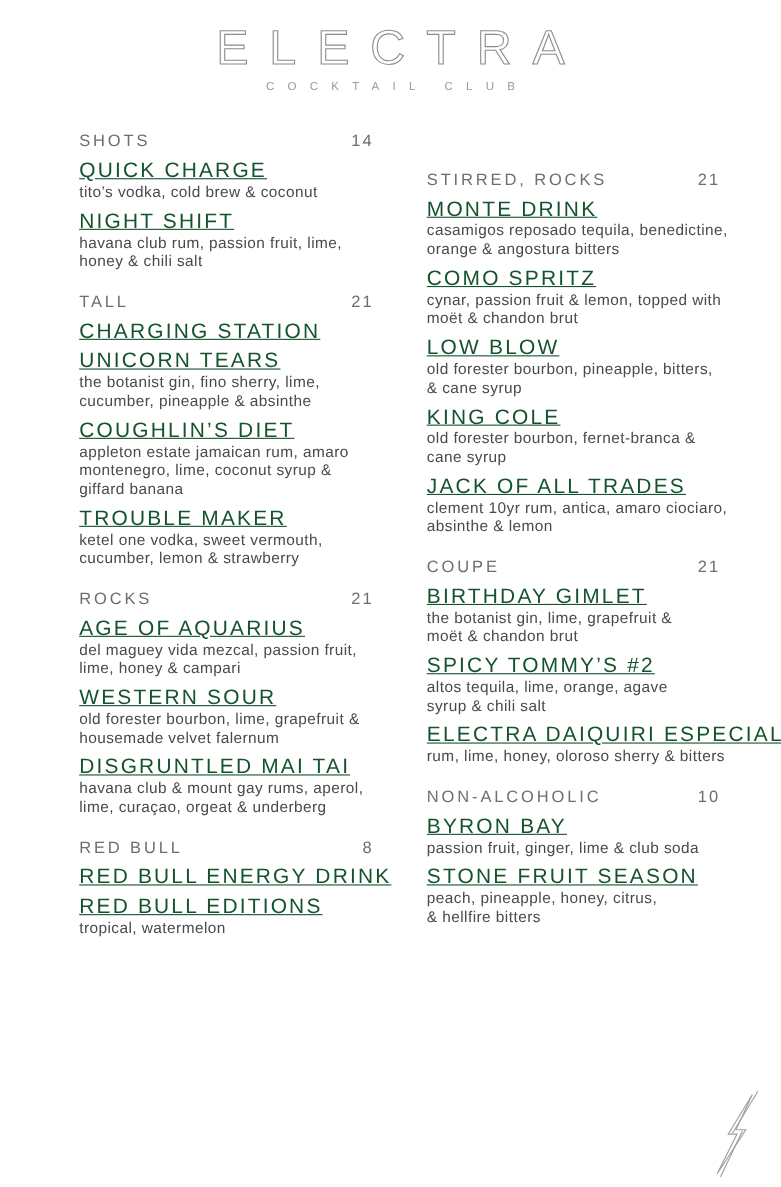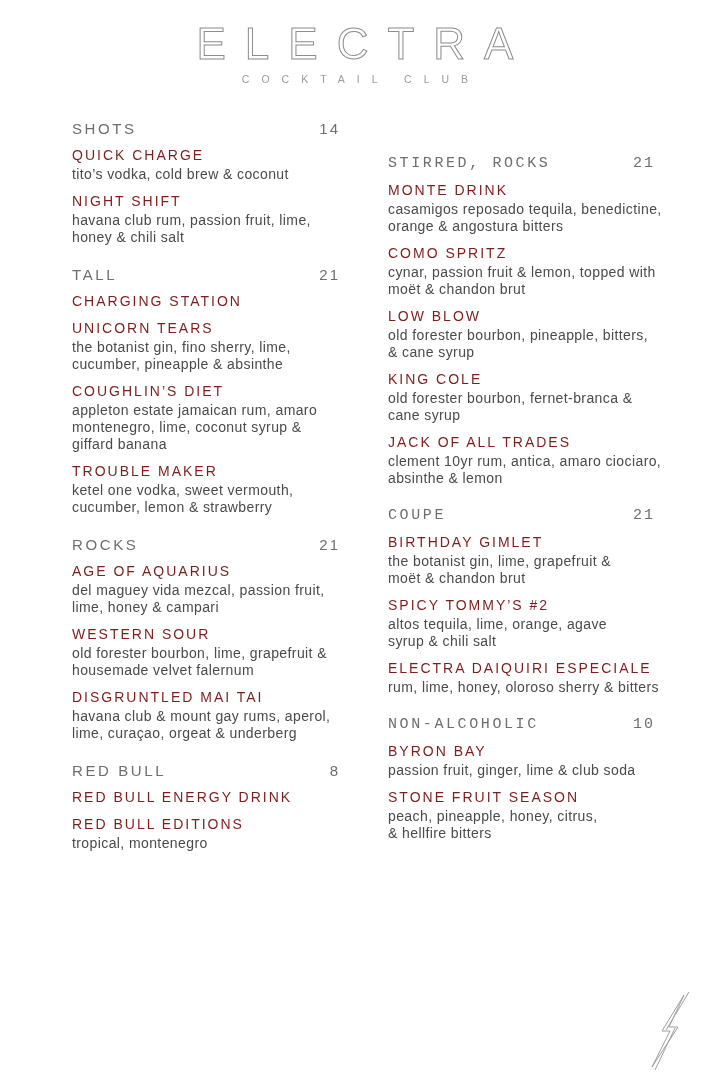"QUICK CHARGE" .item-name { color: #7f1d1d -> #14532d; font-size: 14px -> 19px; text-decoration: none -> underline }
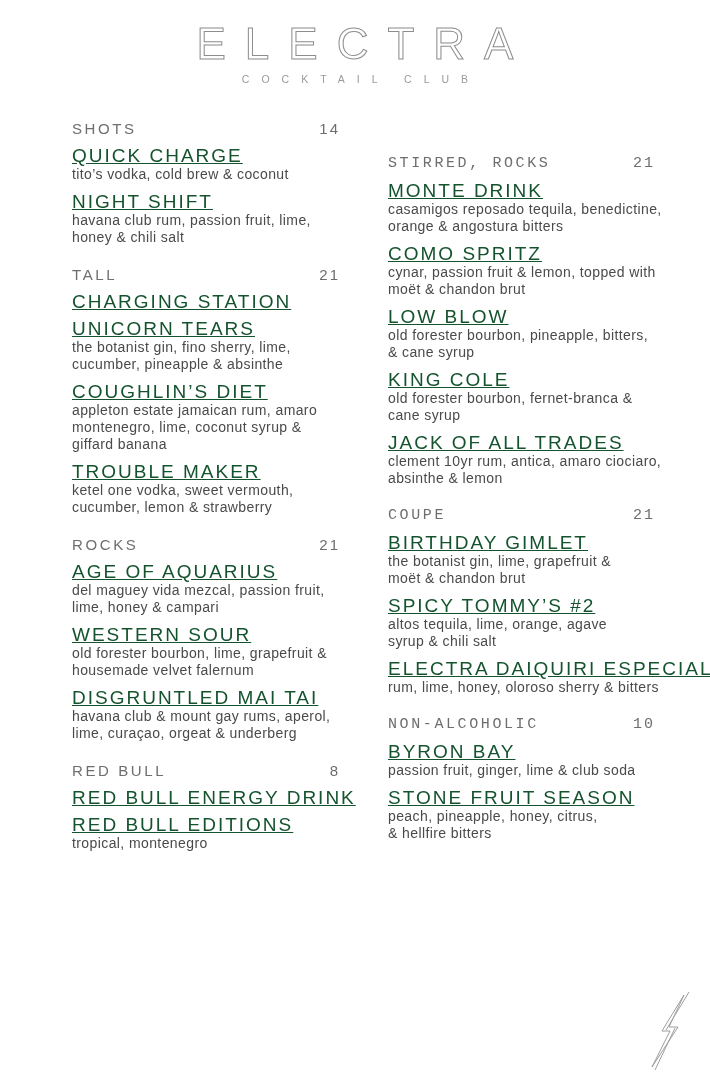"STIRRED, ROCKS" .col-right .sec-head { font-family: Liberation Mono, monospace -> none }
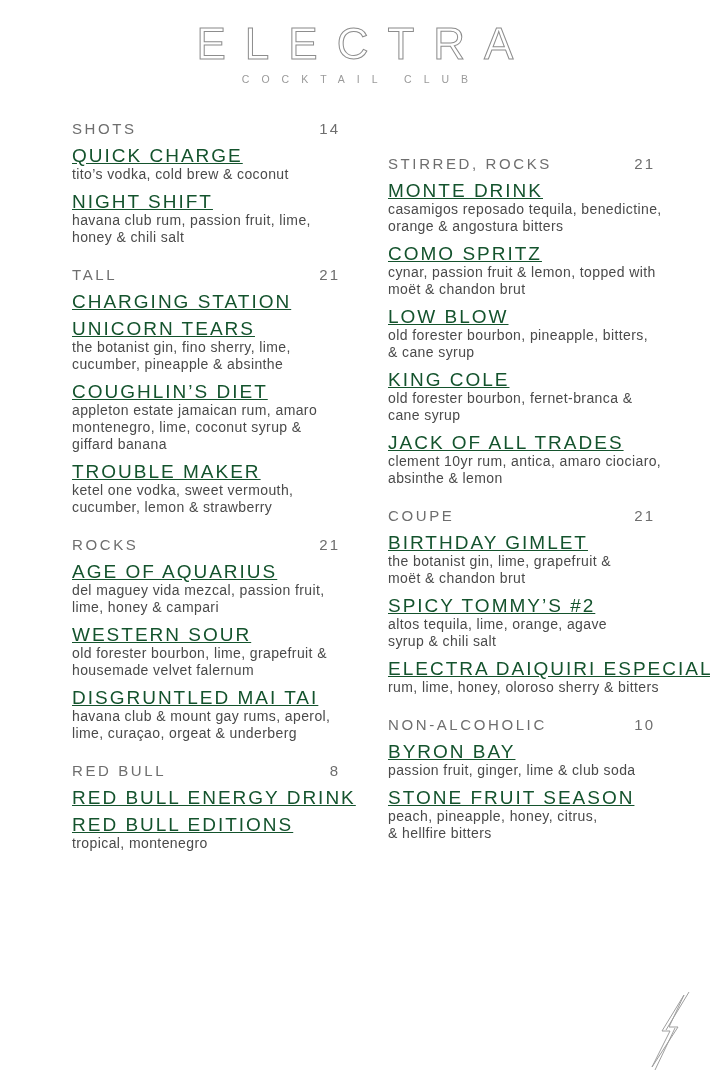"tropical, montenegro" div.item-desc { text: montenegro -> watermelon }
